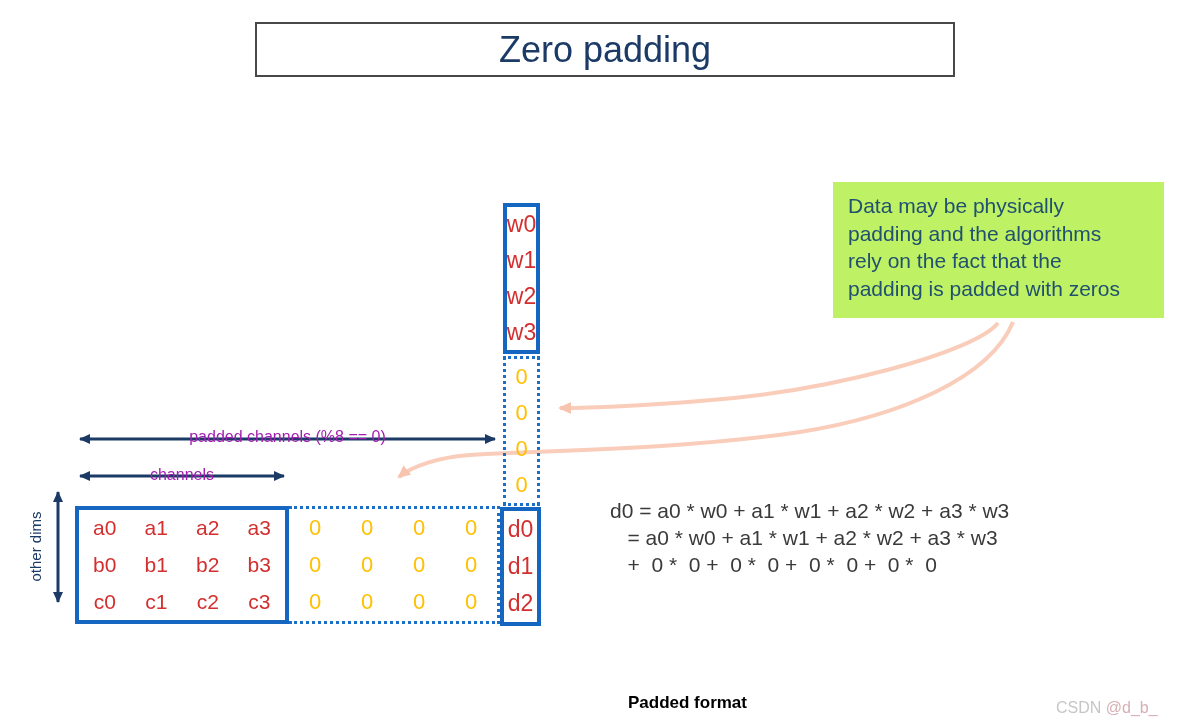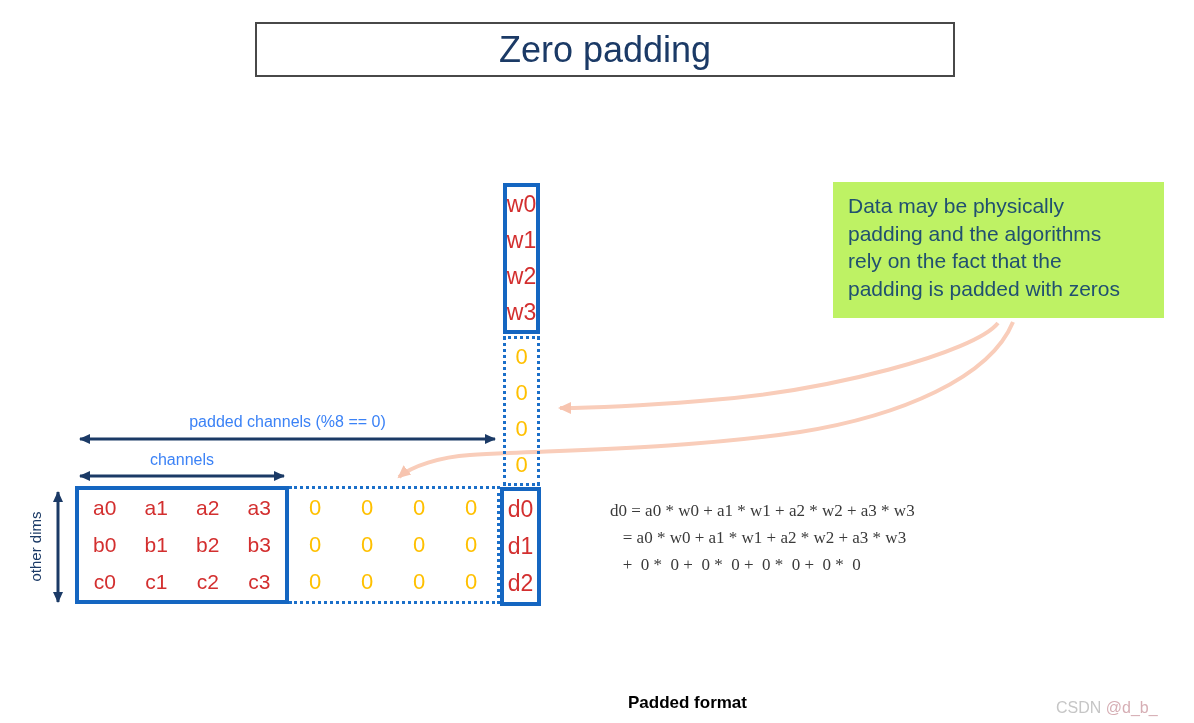"w0" .box { margin-top: none -> 20px }
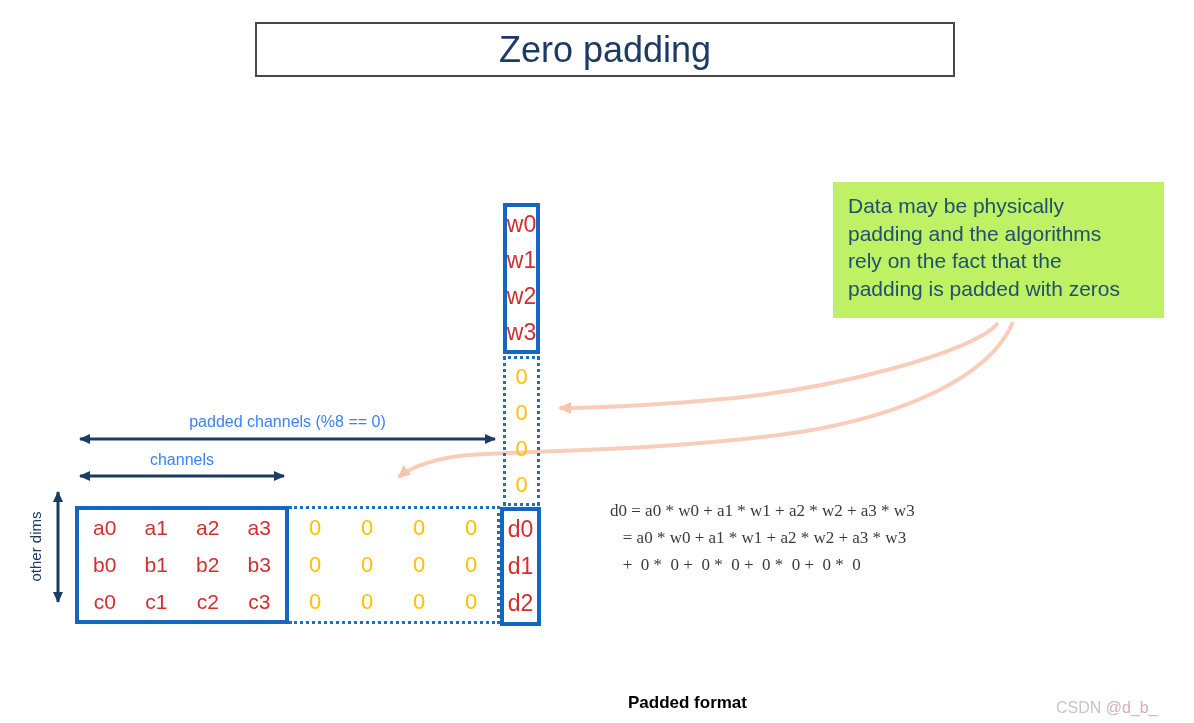"padded channels (%8 == 0)" .dim-label { color: #3b82f6 -> #a21caf; margin-top: none -> 15px }
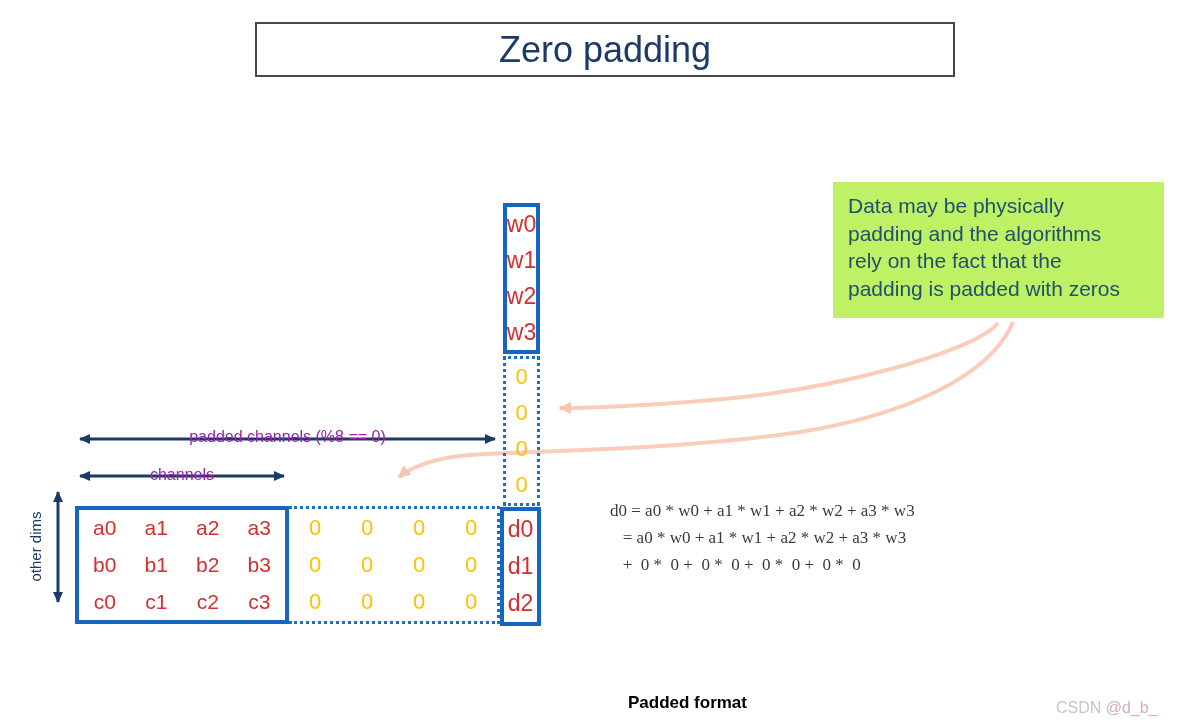"d0 = a0 * w0" .equations { font-family: Liberation Serif, serif -> Liberation Sans, sans-serif; font-size: 17px -> 21px }
